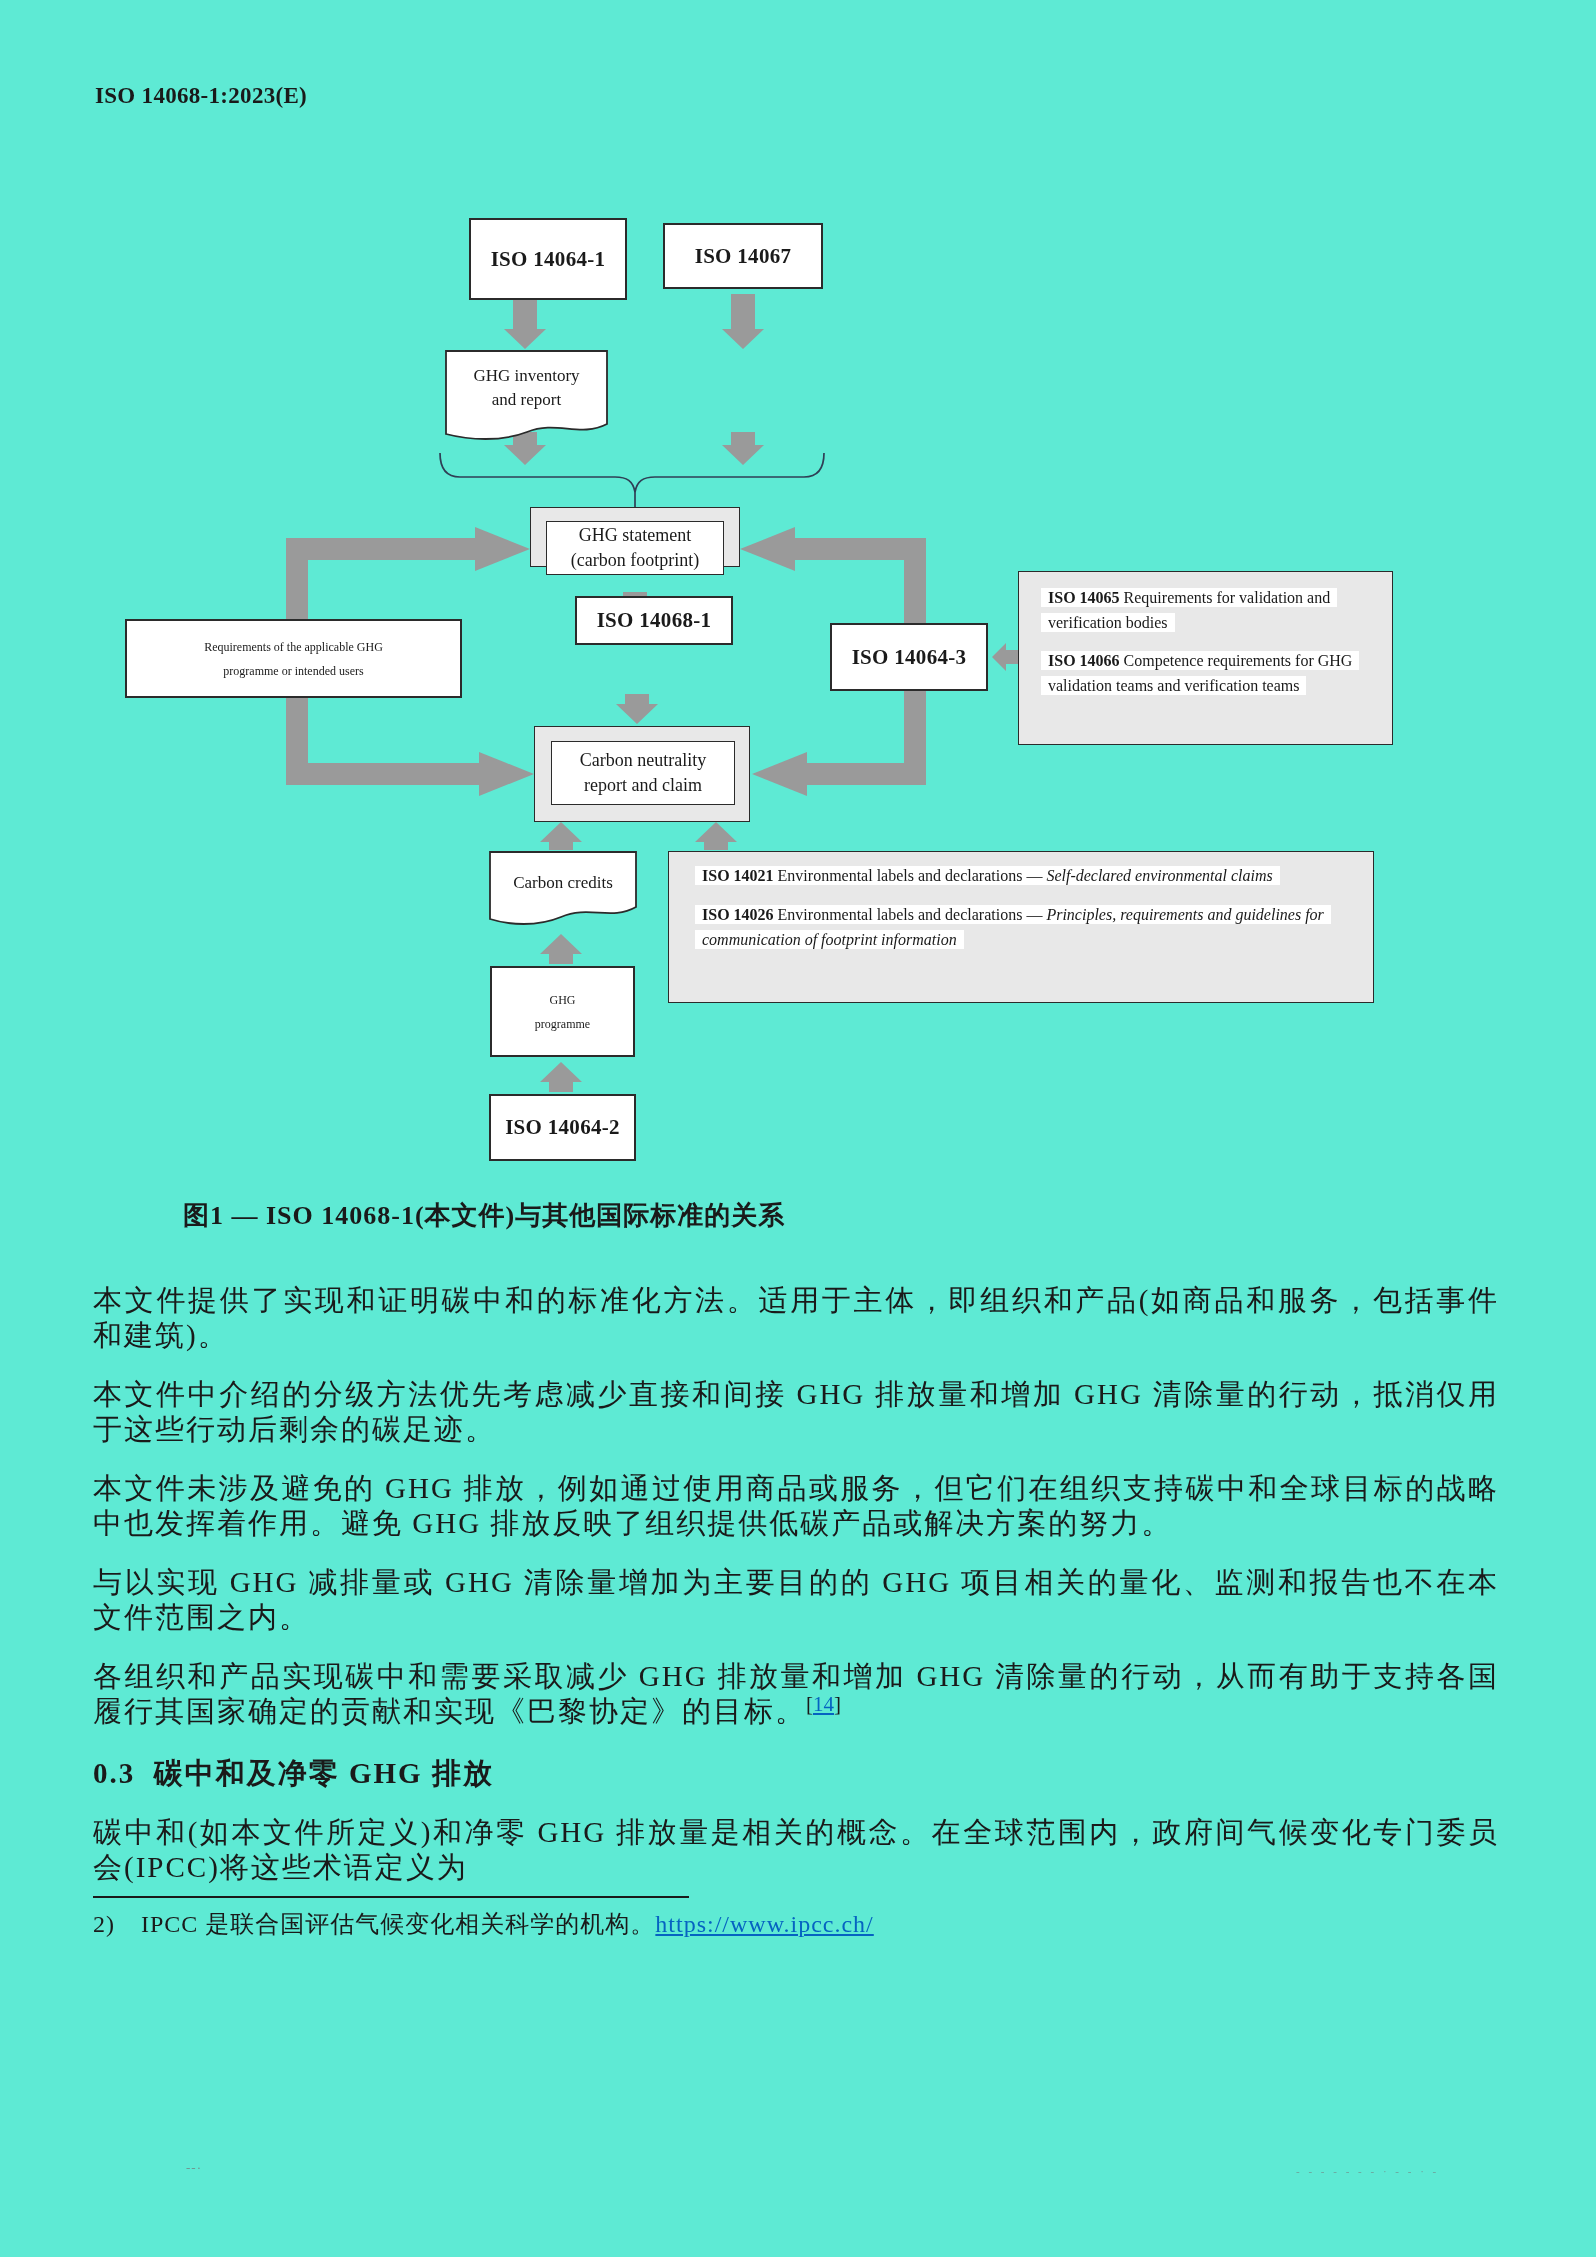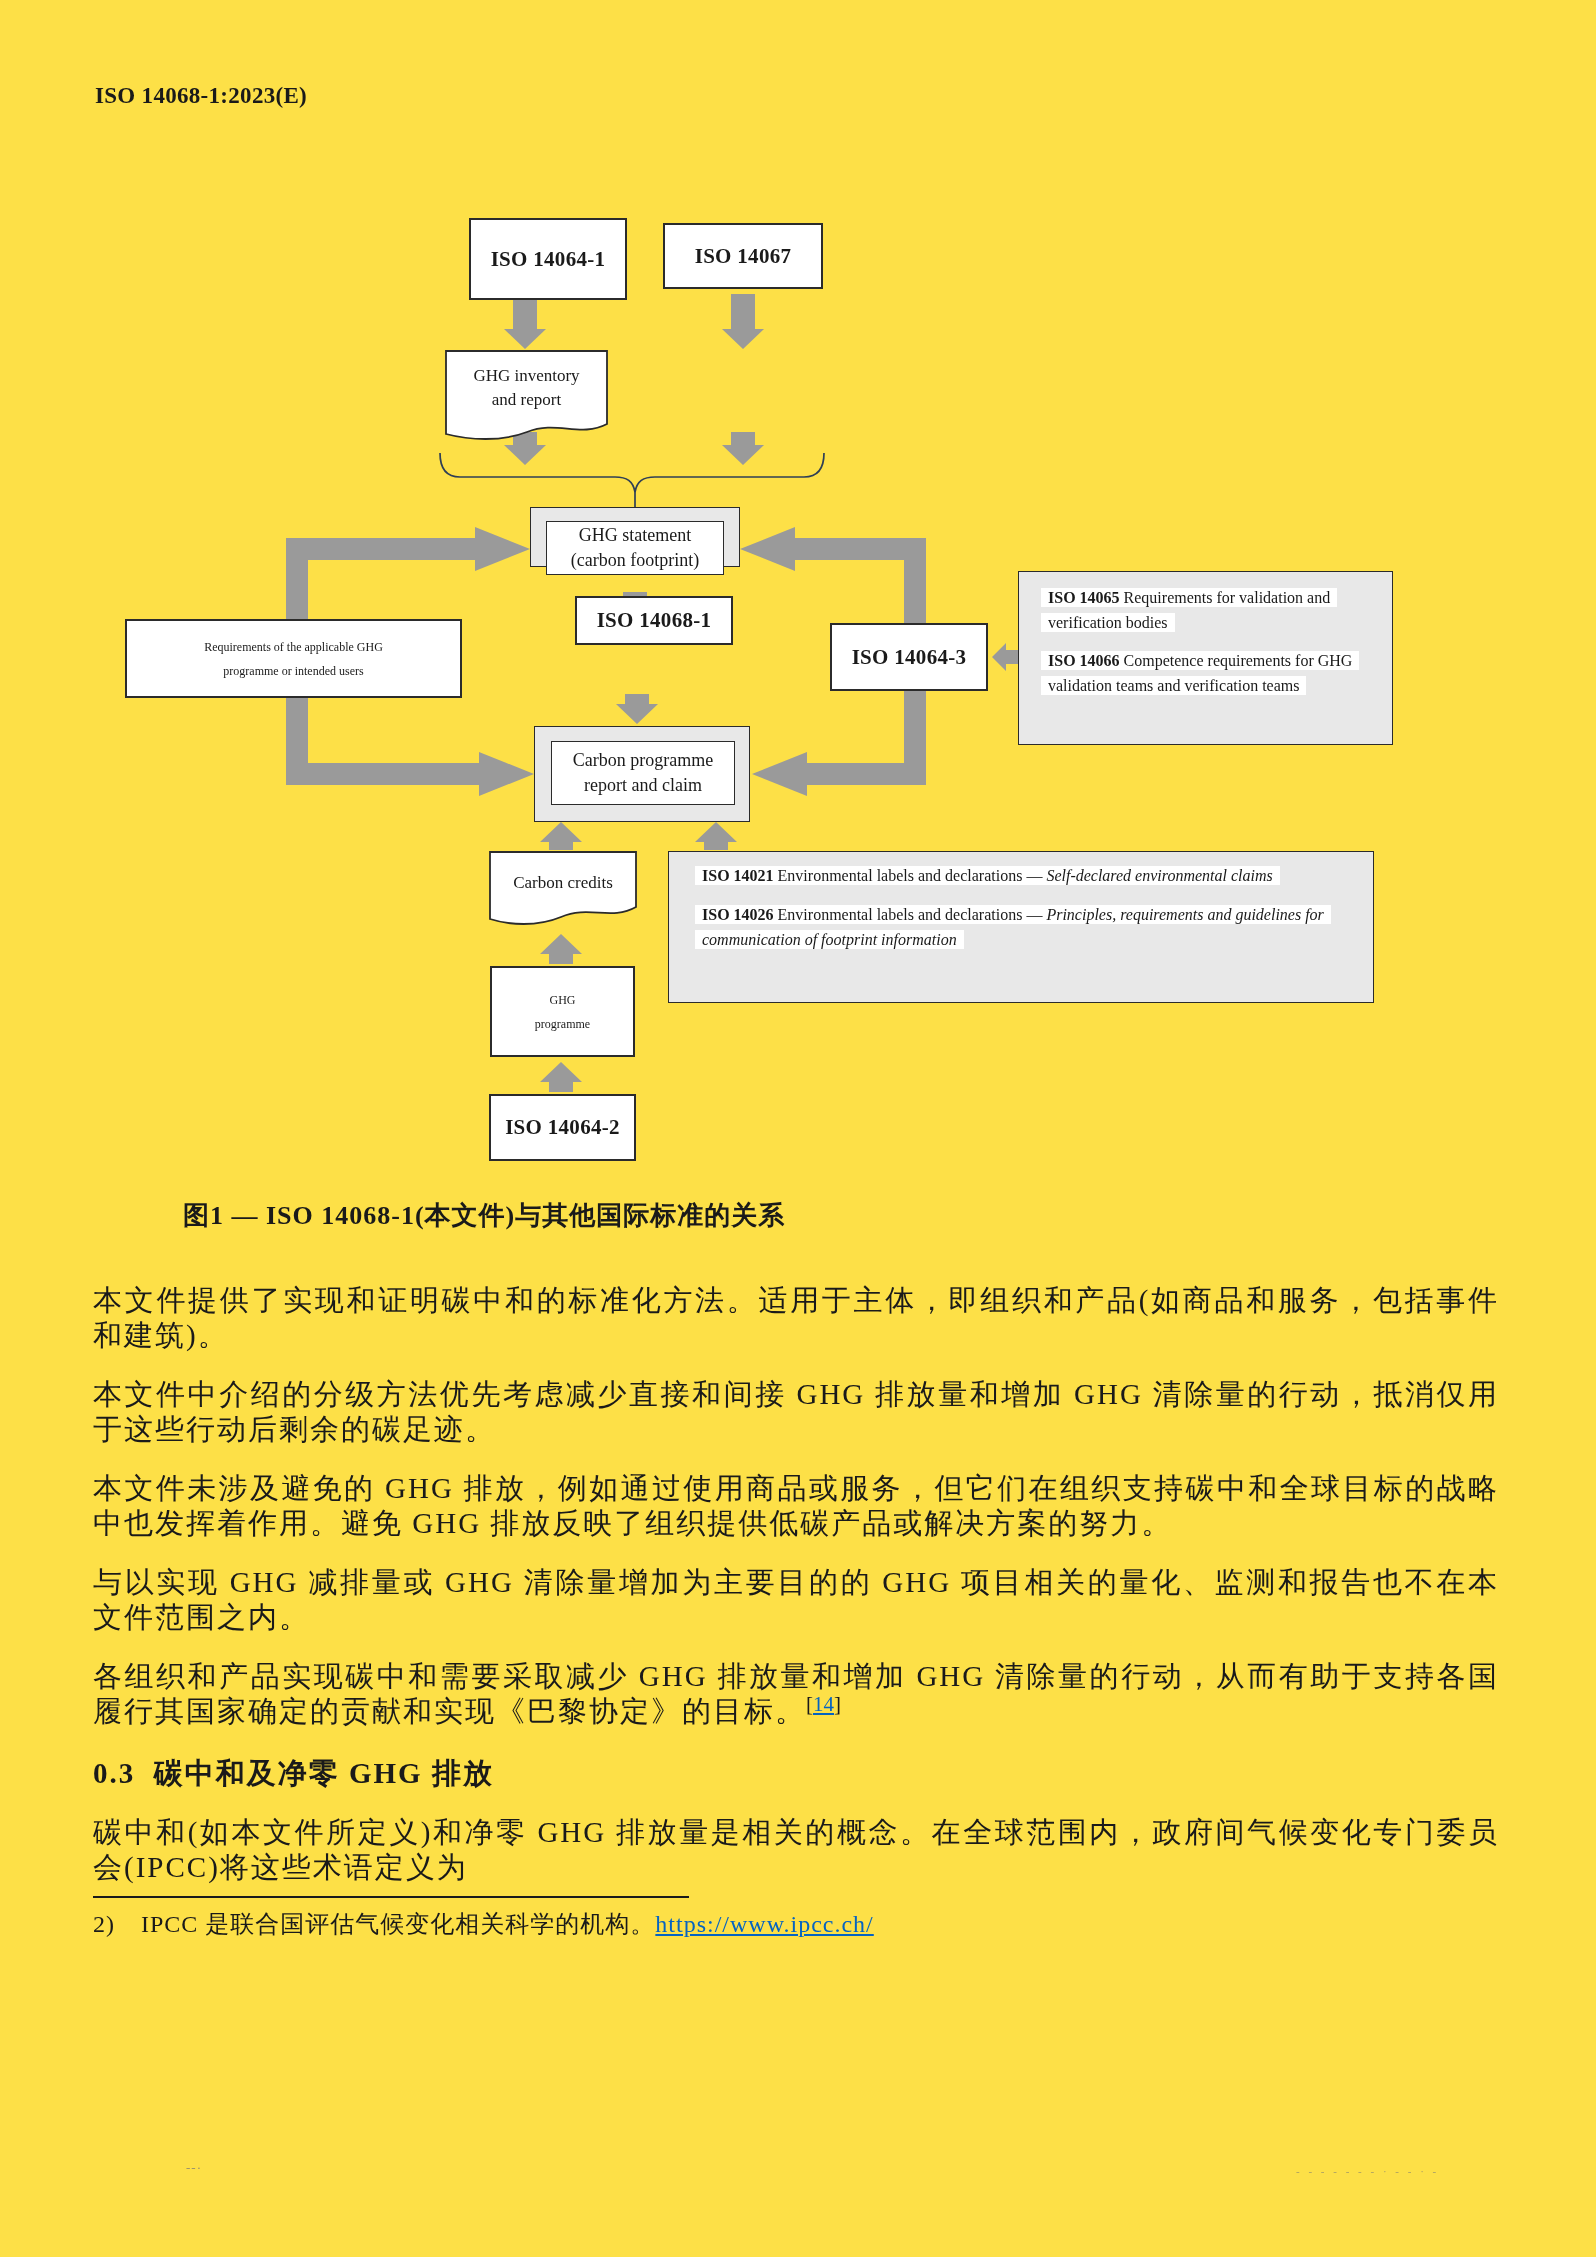"ISO 14068-1:2023(E)" .page { background: #fde047 -> #5eead4 }
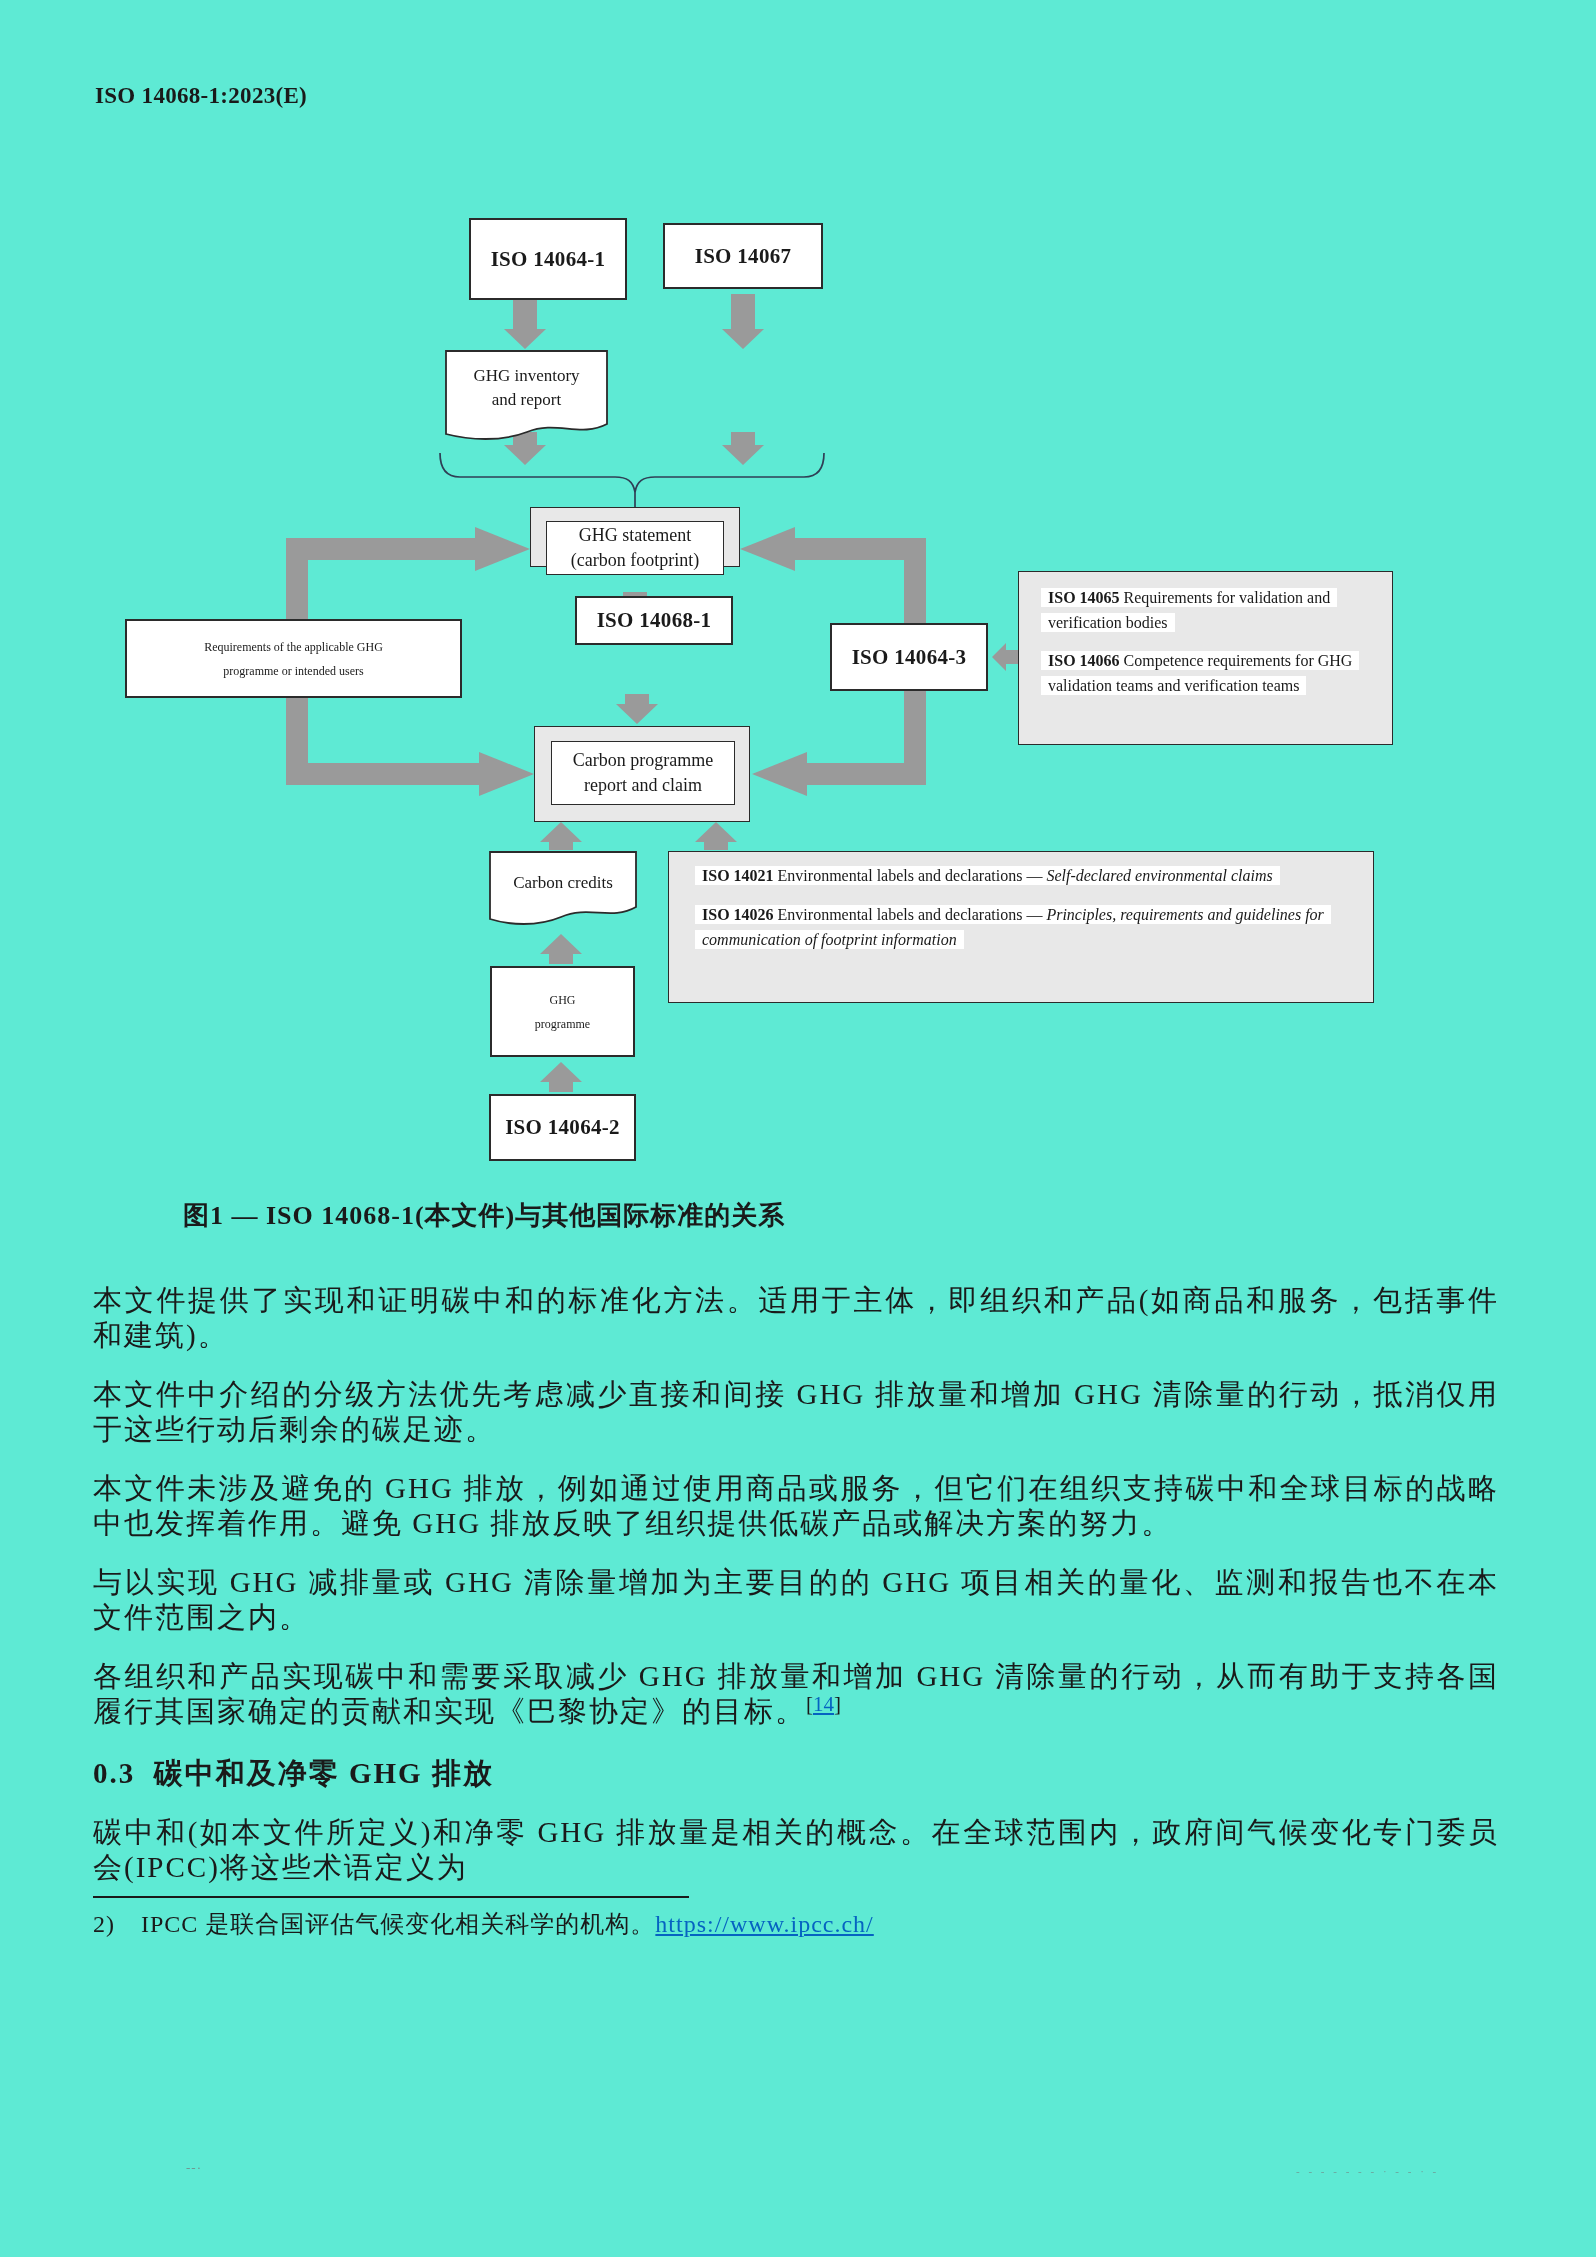"Carbon programme" div.ln { text: programme -> neutrality }
